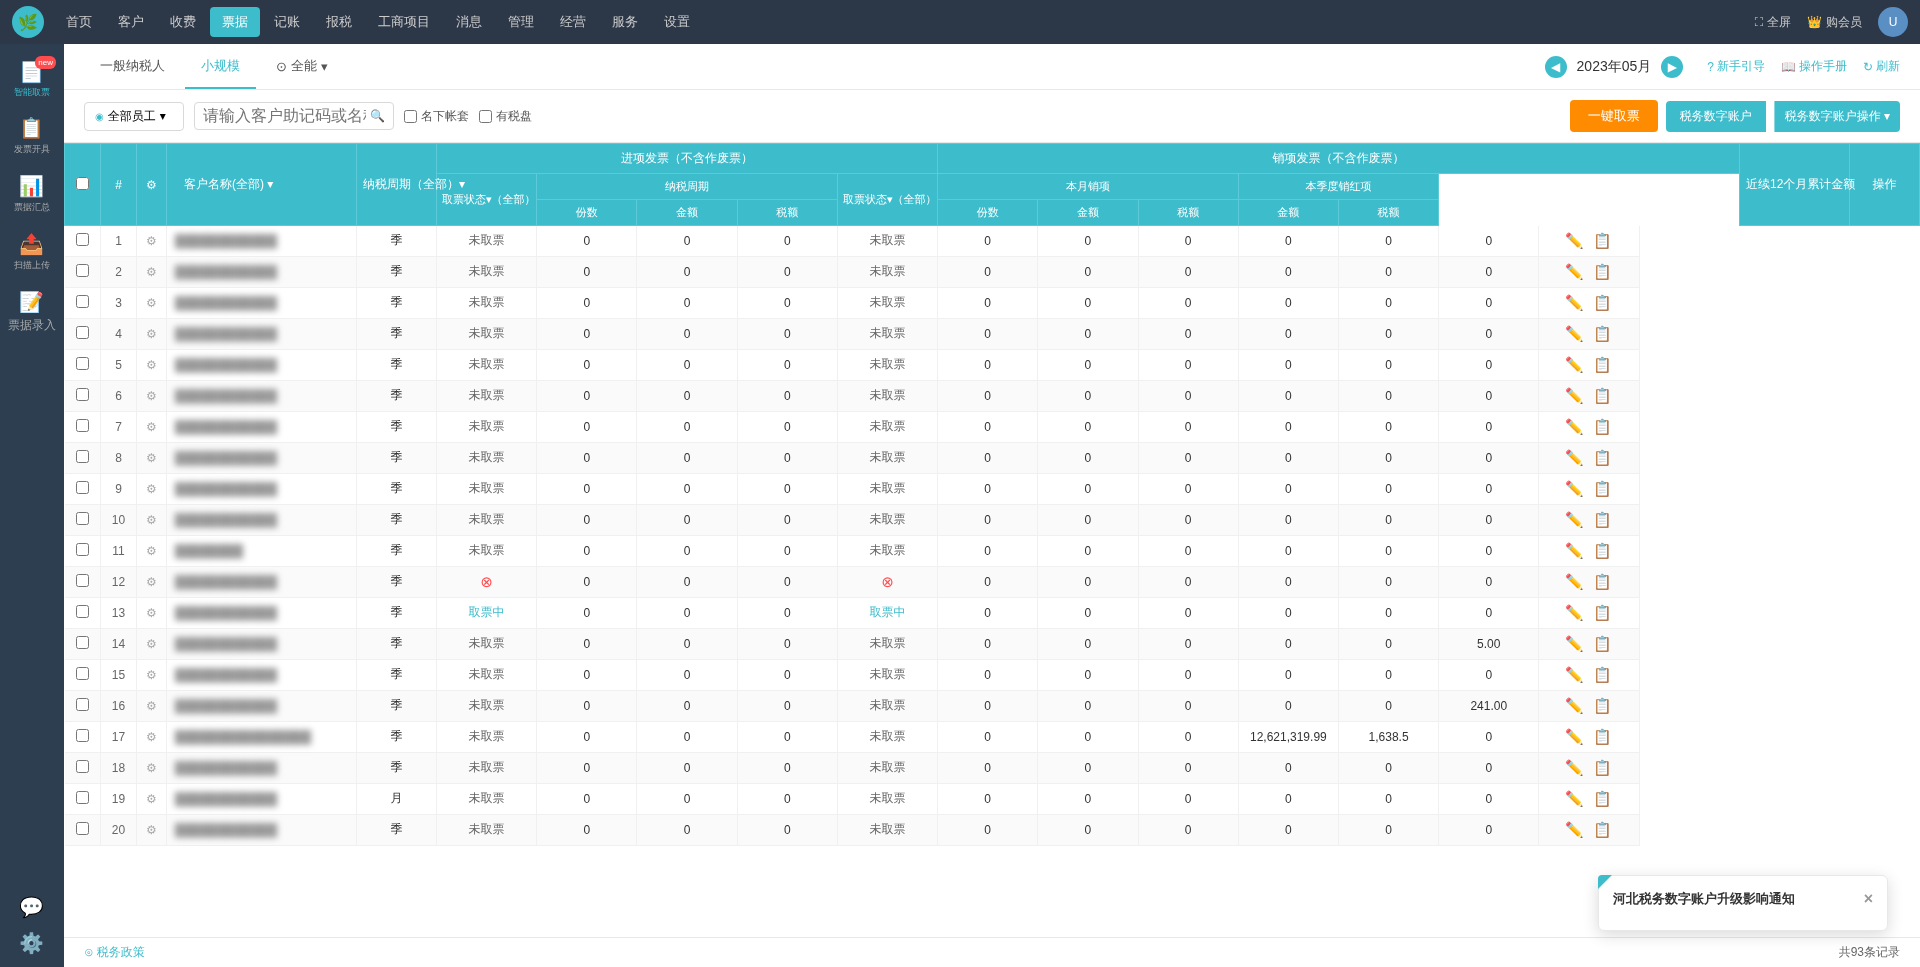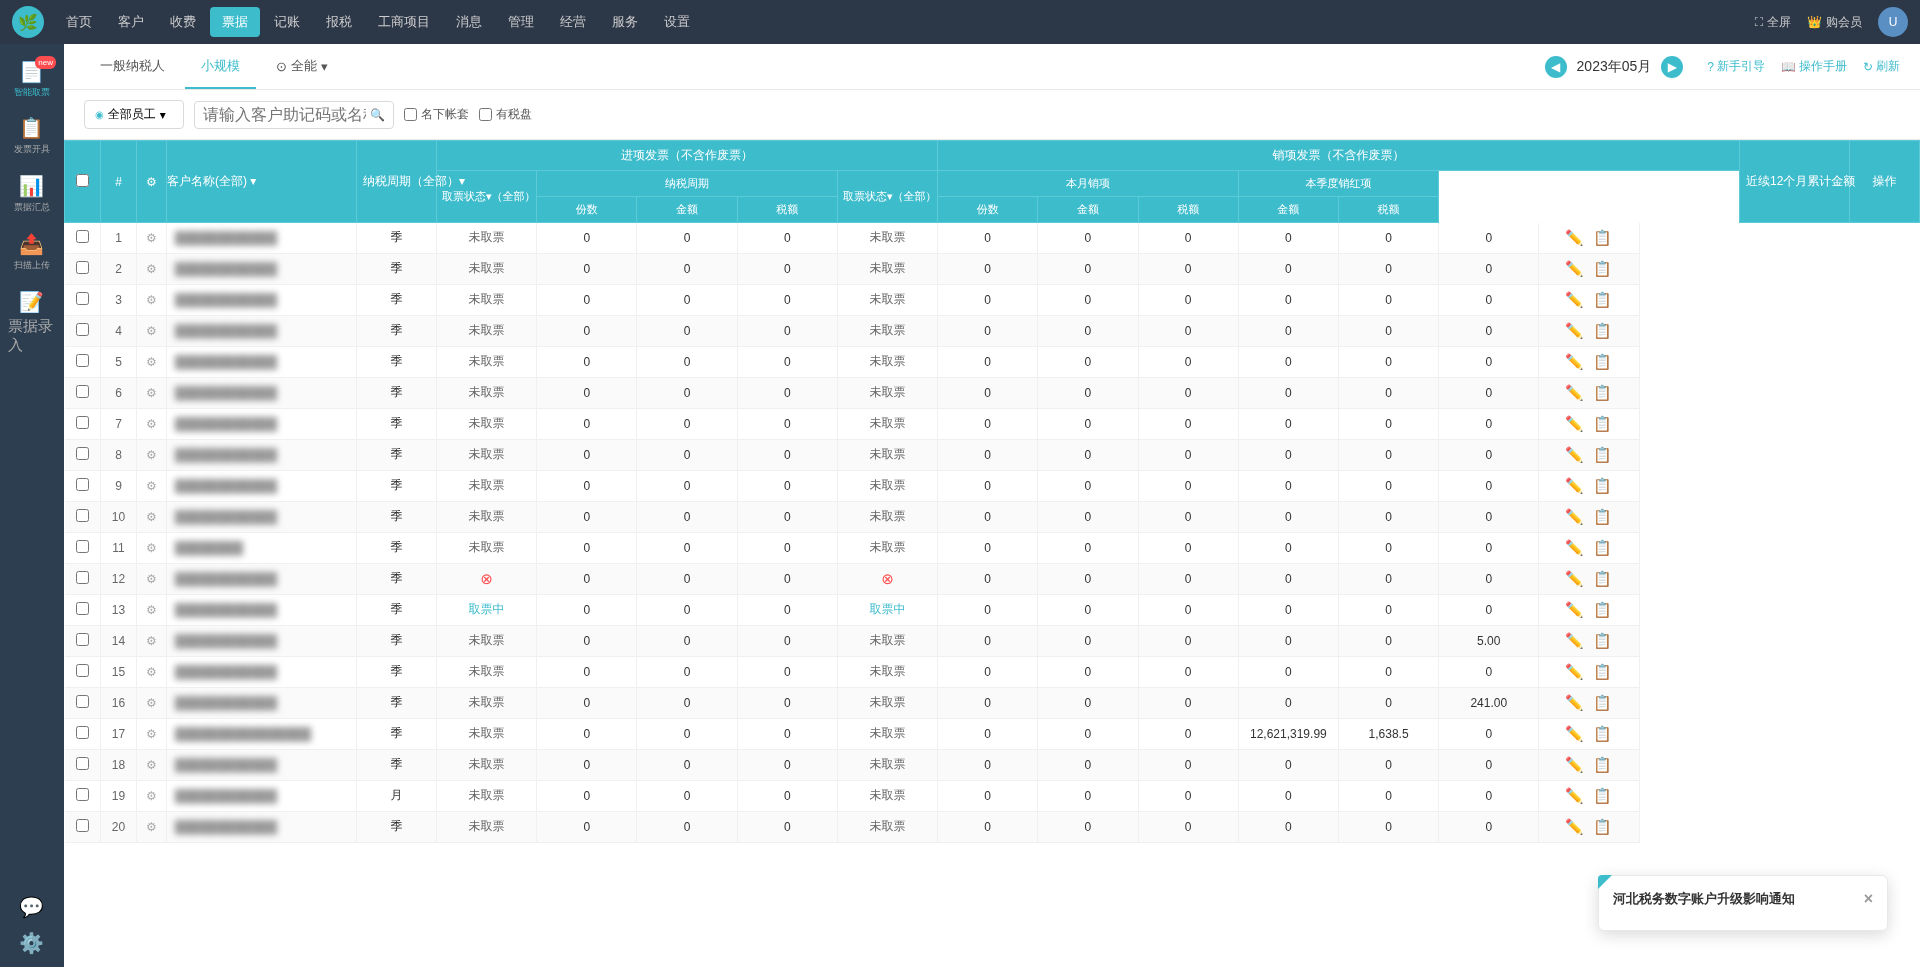"一键取票" div { html: none -> <div> <button>一键取票</button> <button>税务数字账户</button> <button>税务数字账户操作 ▾</button> </div> }
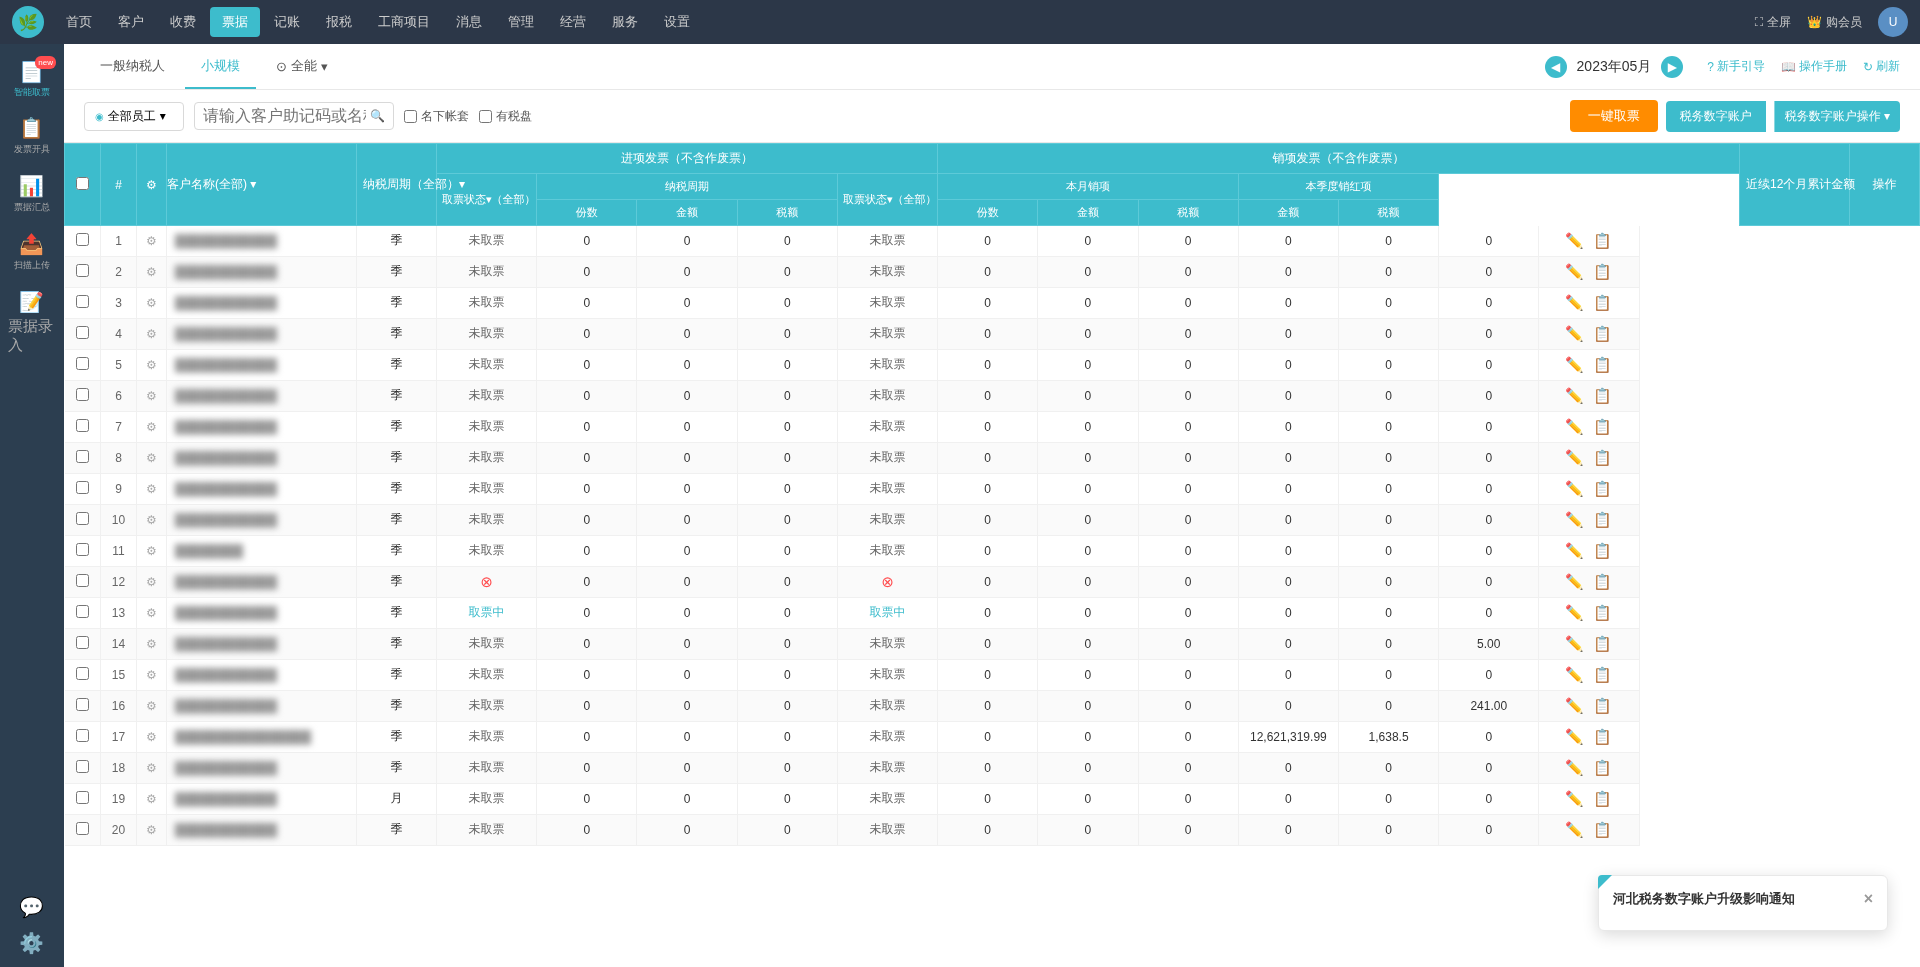"客户名称(全部) ▾" th { padding: 0 -> 17px }
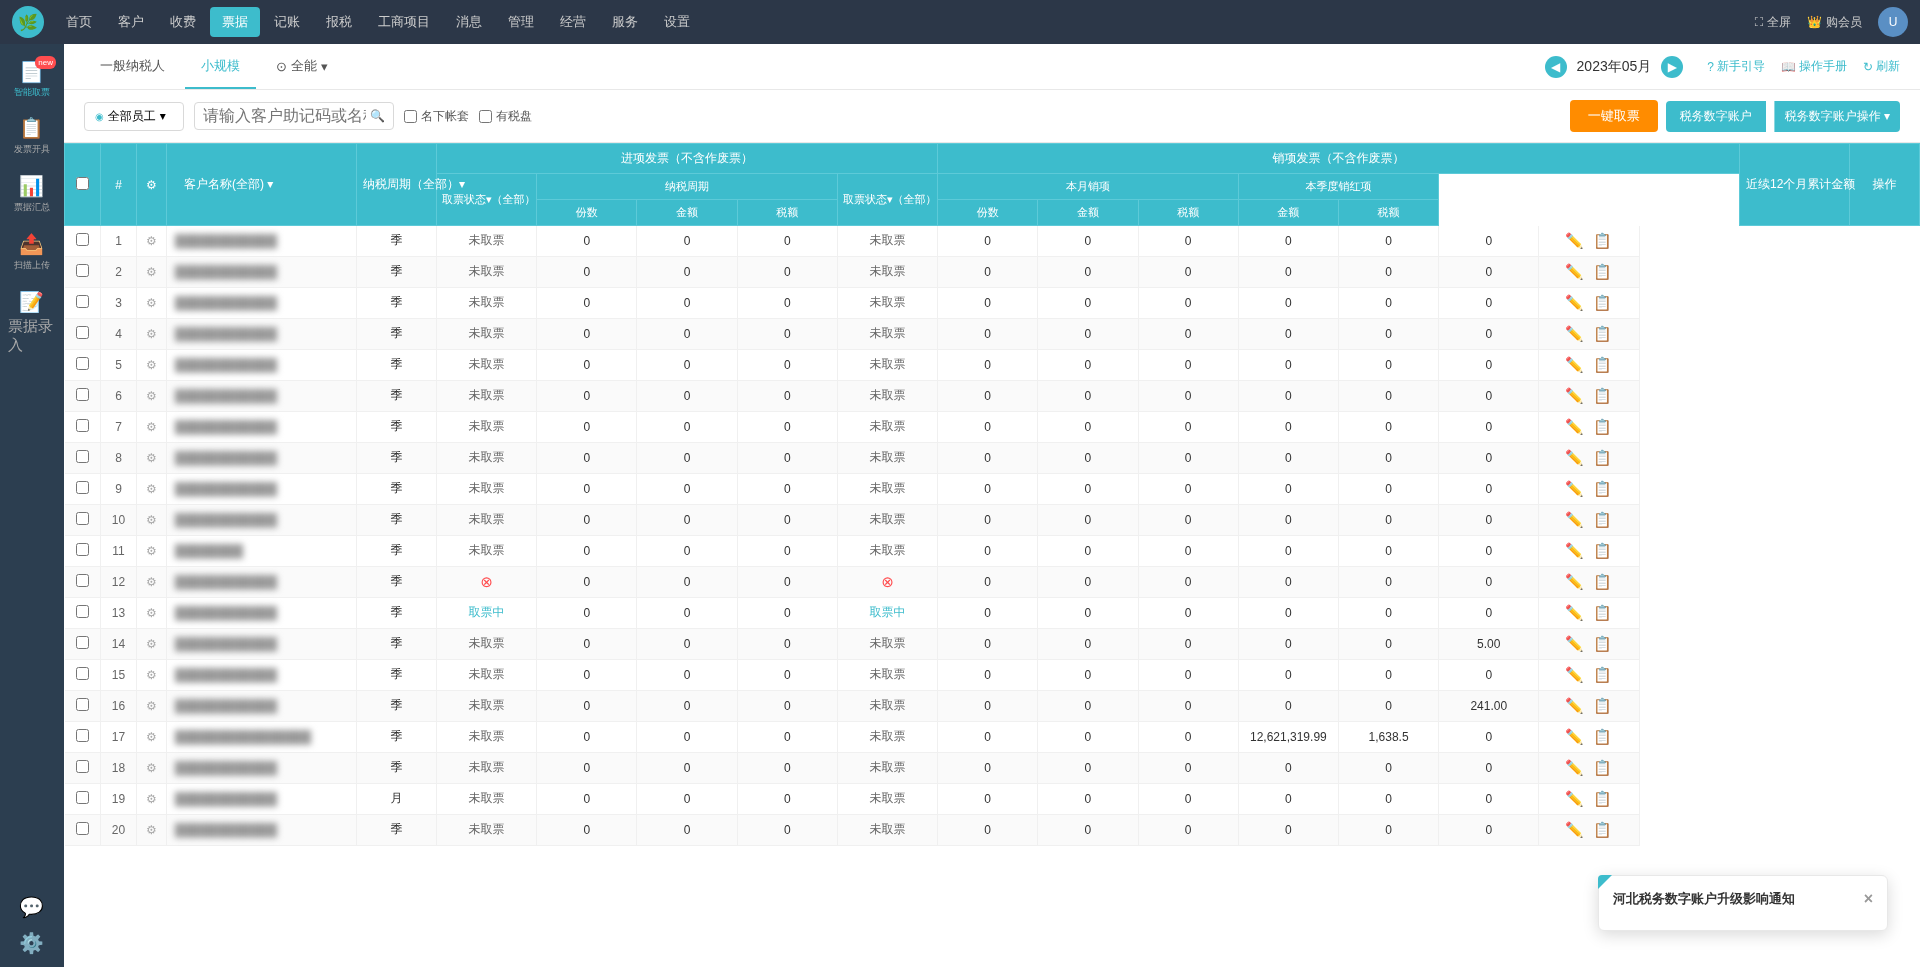"票据录入" span { font-size: 15px -> 12px; text-align: none -> center }
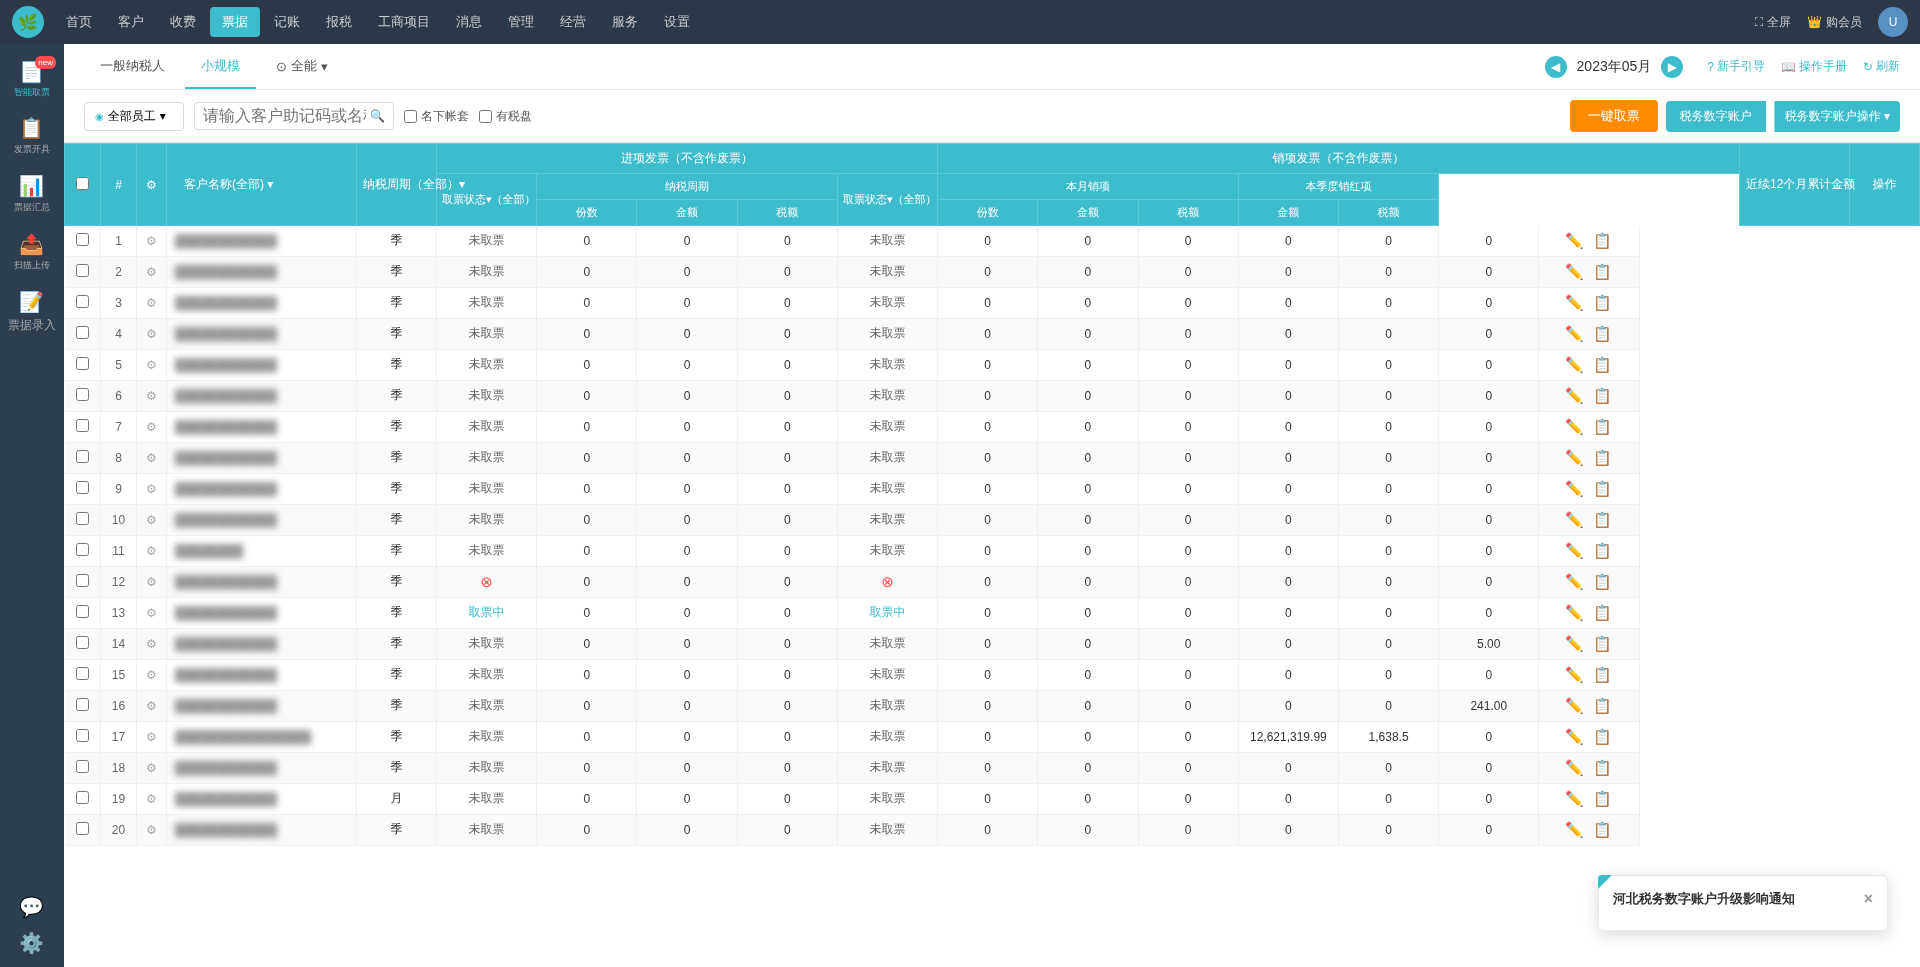"⊙ 税务政策" div { html: none -> <div> <span>⊙ 税务政策</span> <span>共93条记录</span> </div> }
